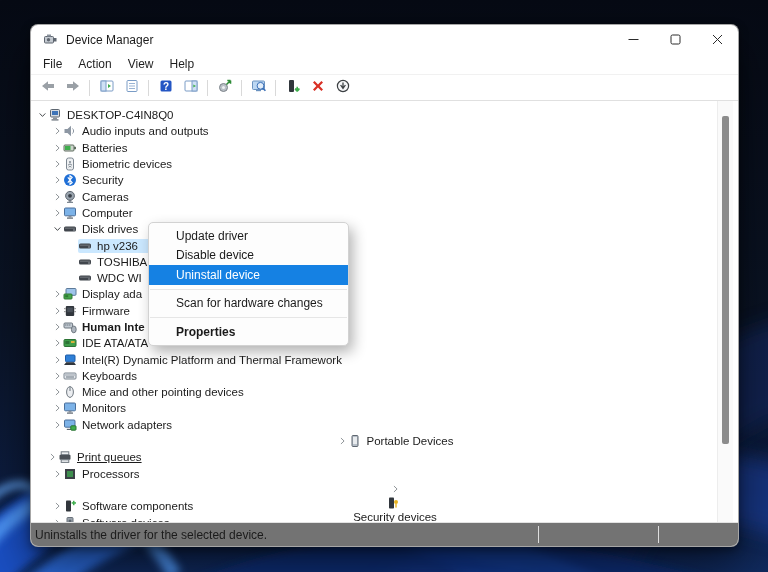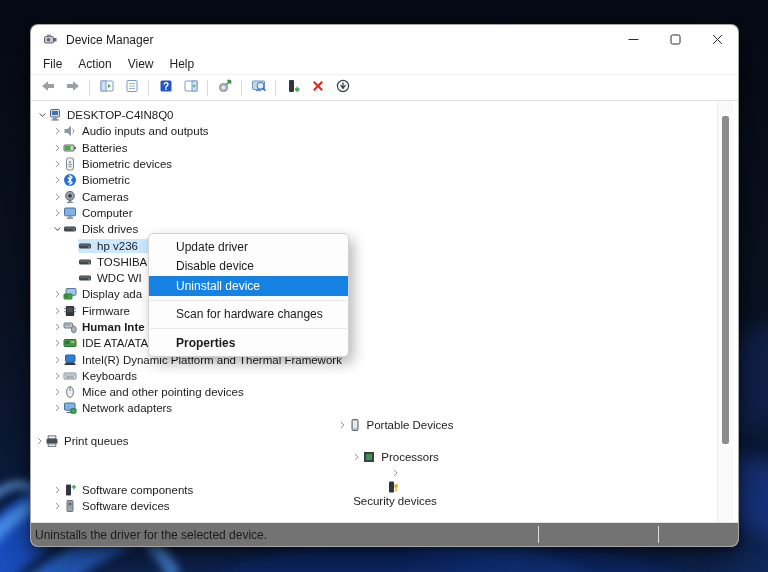"Biometric" span.tlabel { text: Biometric -> Security }
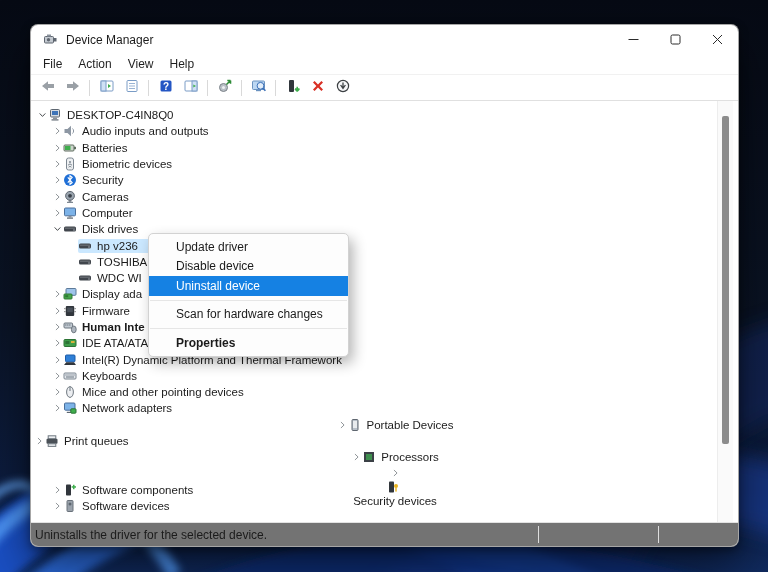"Update driver" .ctxmenu { top: 233px -> 222px }
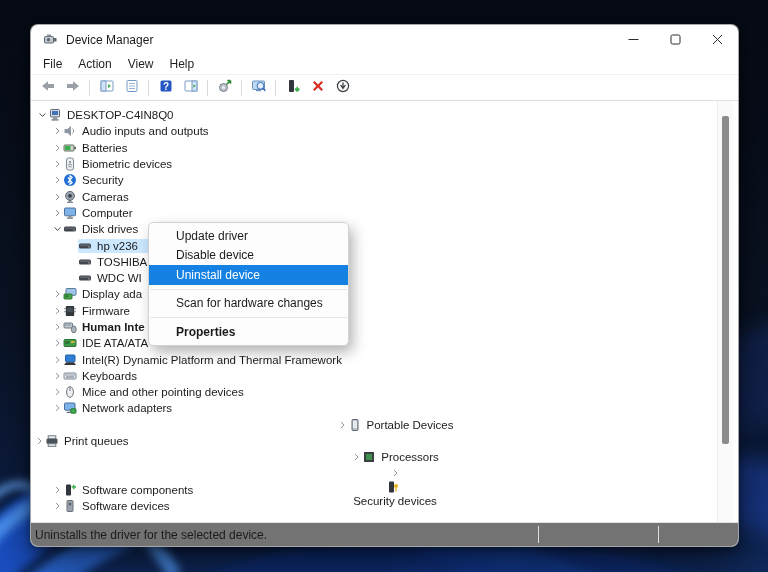"Monitors" div.tree-row { html: none -> <div> <span> <svg> <path></path> </svg> </span> <span> <svg> <rect></rect> <rect></rect> <rect></rect> </svg> </span> <span>Monitors</span> </div> }
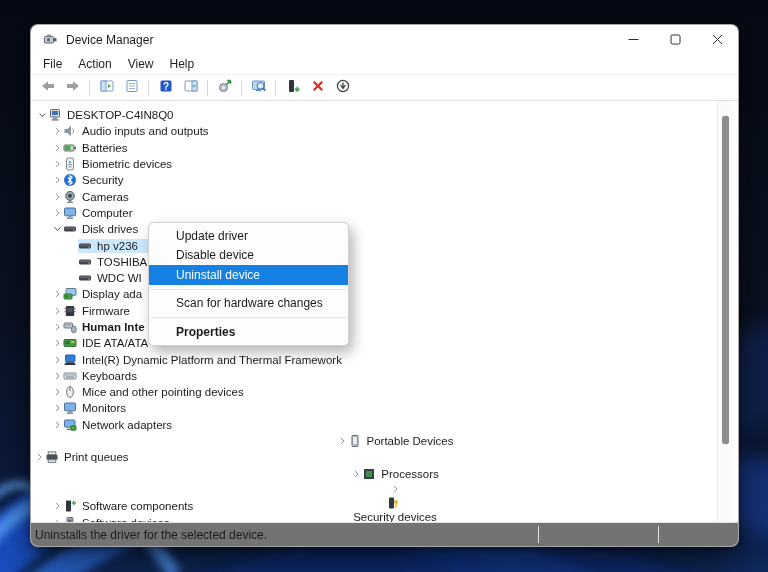"Print queues" div.tree-row { padding-left: 3px -> 16px; text-decoration: none -> underline }
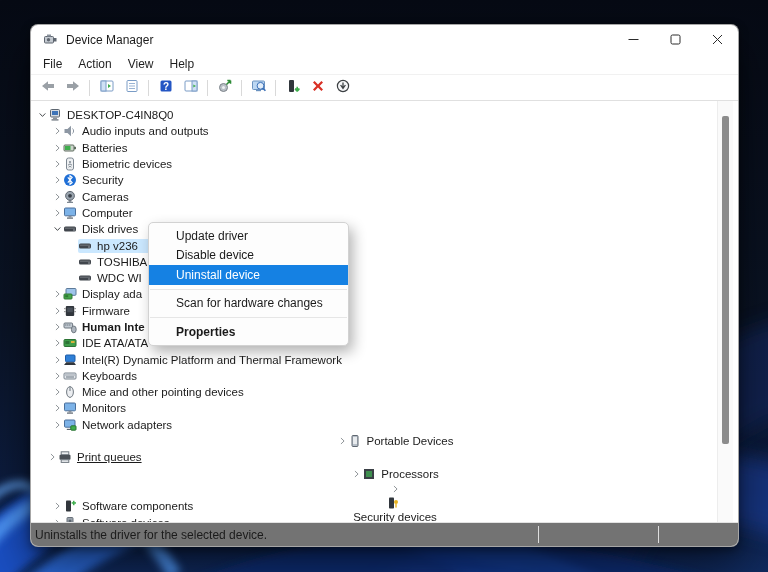"Processors" div.tree-row { justify-content: center -> none }
